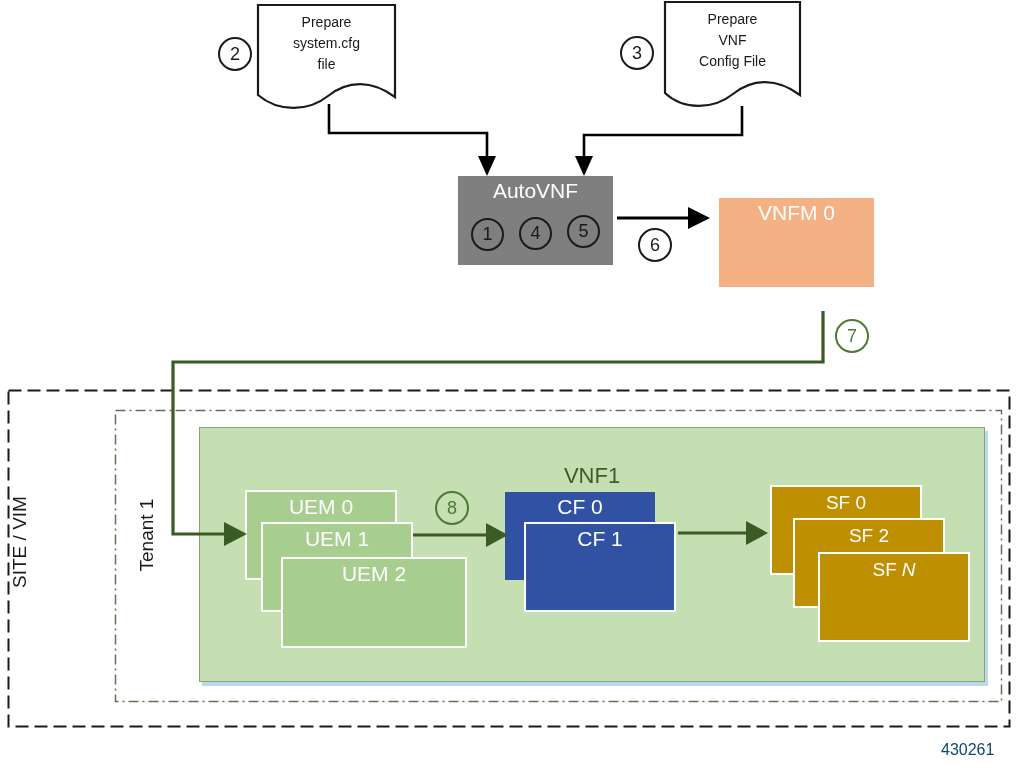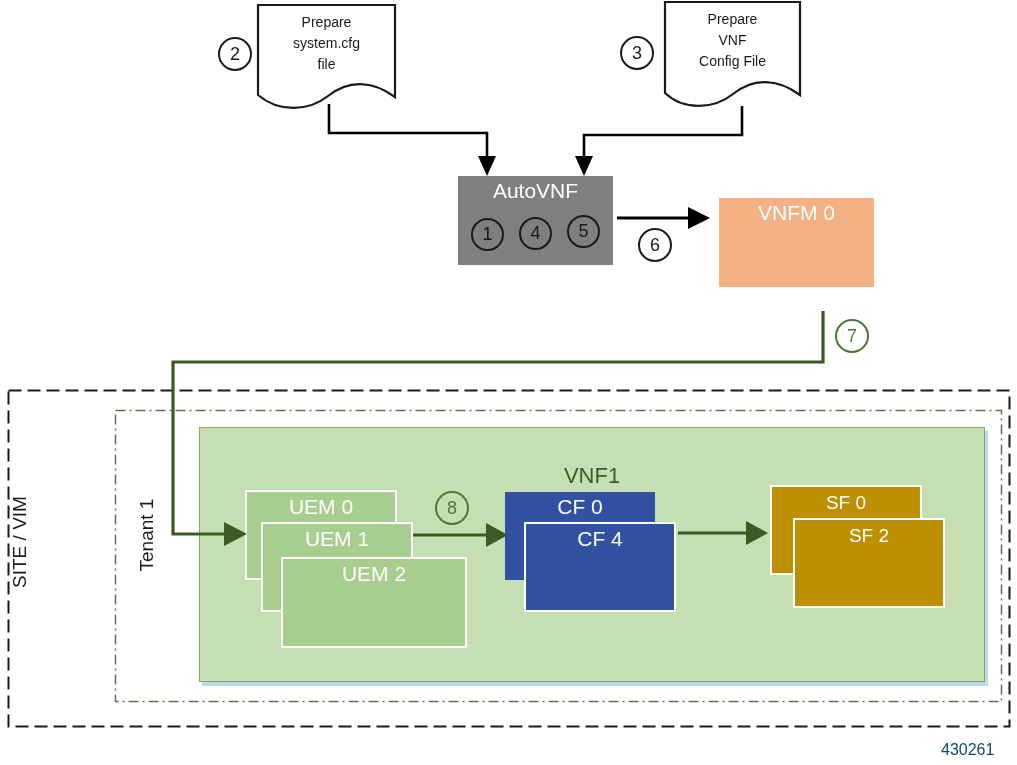"CF 4" div.abs { text: 4 -> 1 }
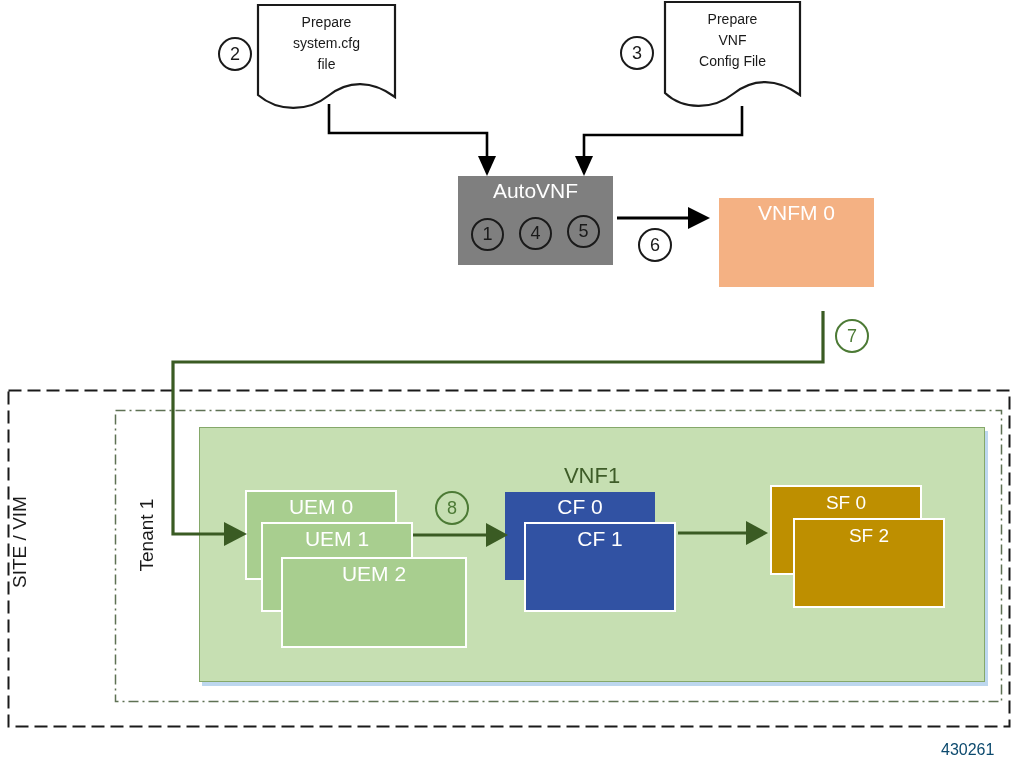"SF N" div.abs { html: none -> <div><span>SF</span><span>N</span></div> }
